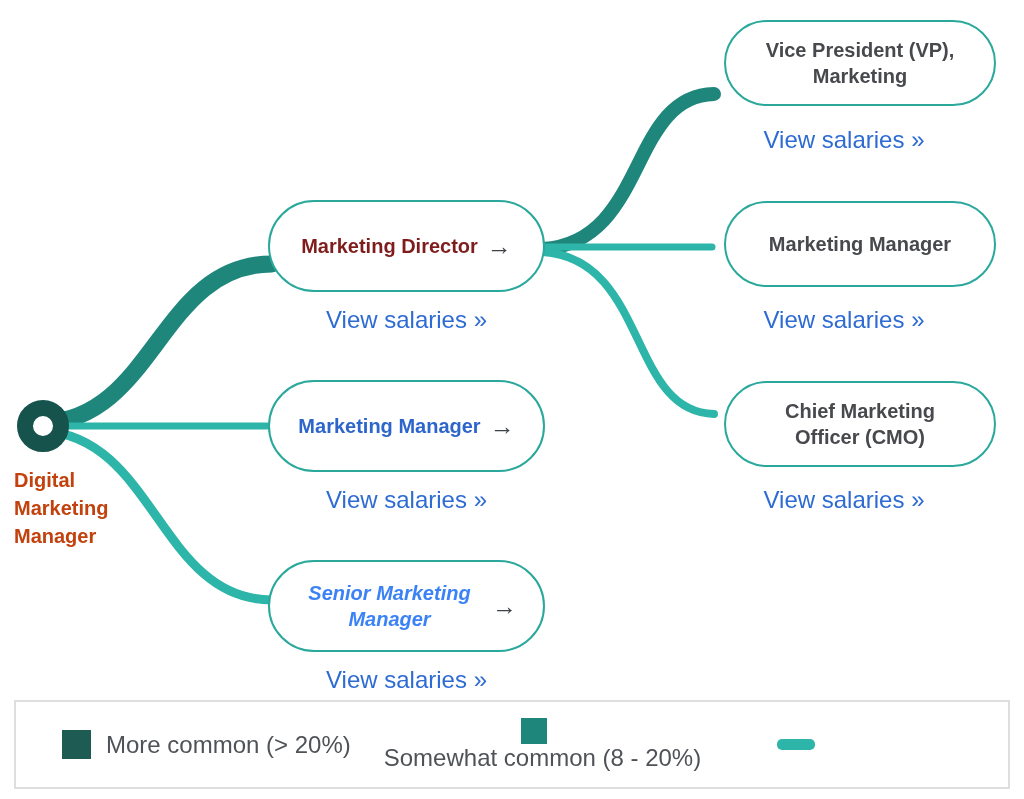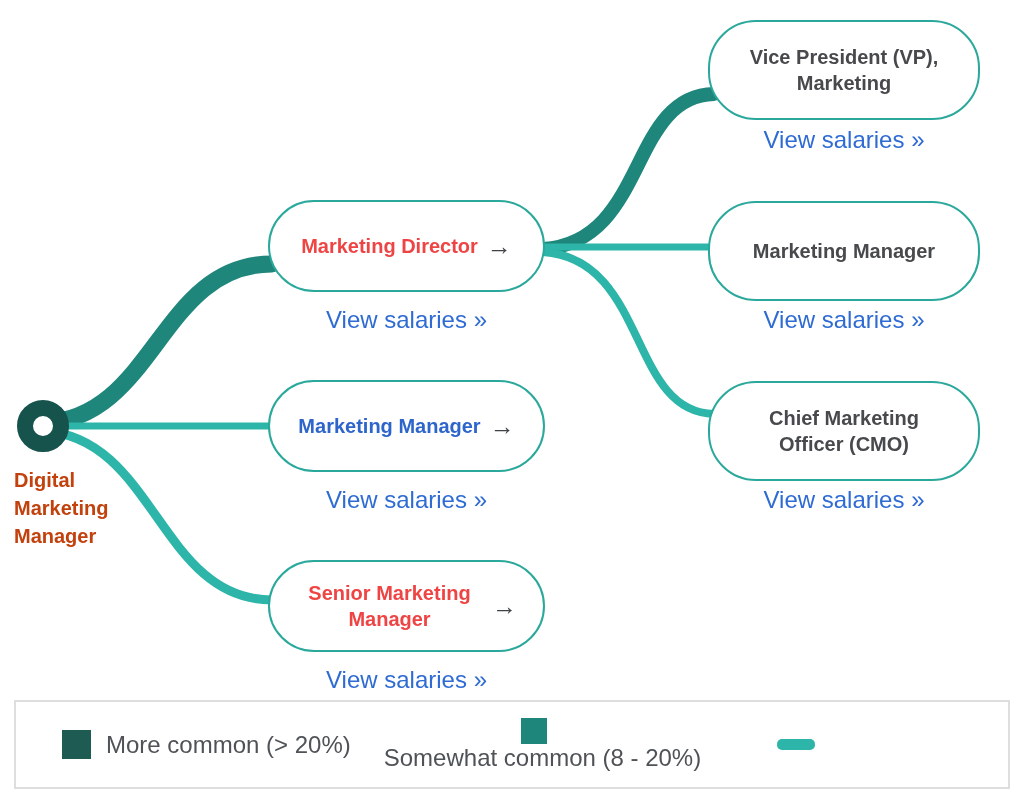"Vice President (VP), Marketing" .pill-right { height: 100px -> 86px; left: 708px -> 724px }
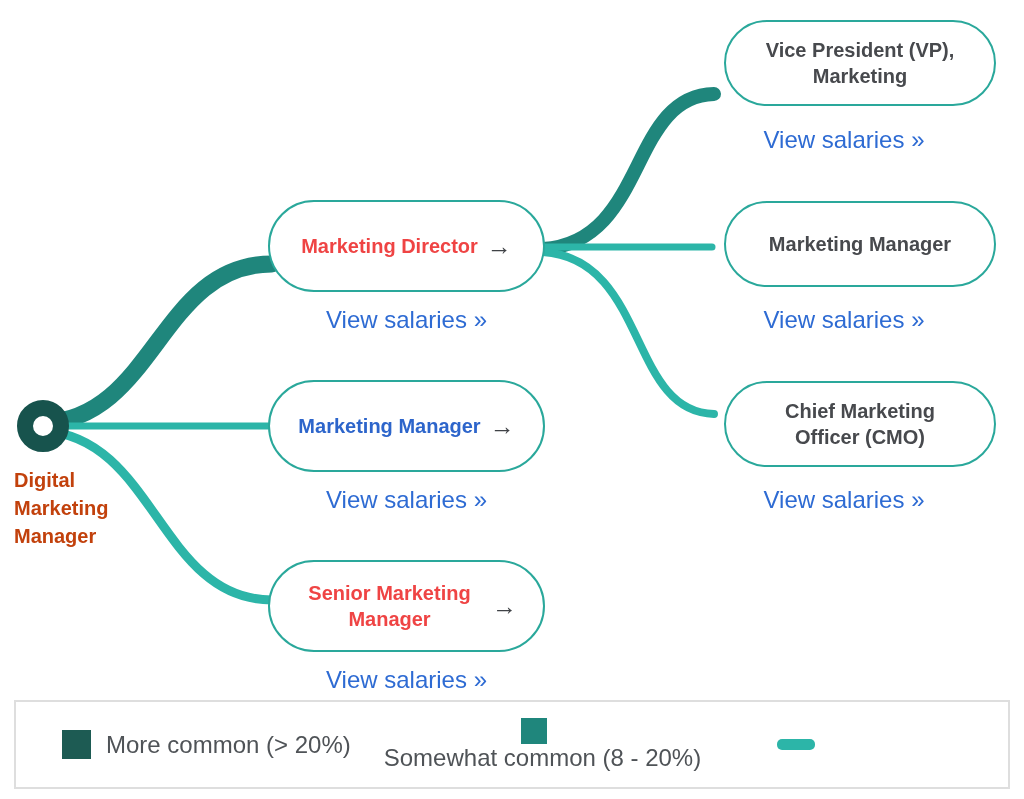"Marketing Director" span.pill-title { color: #ef4444 -> #7f1d1d }
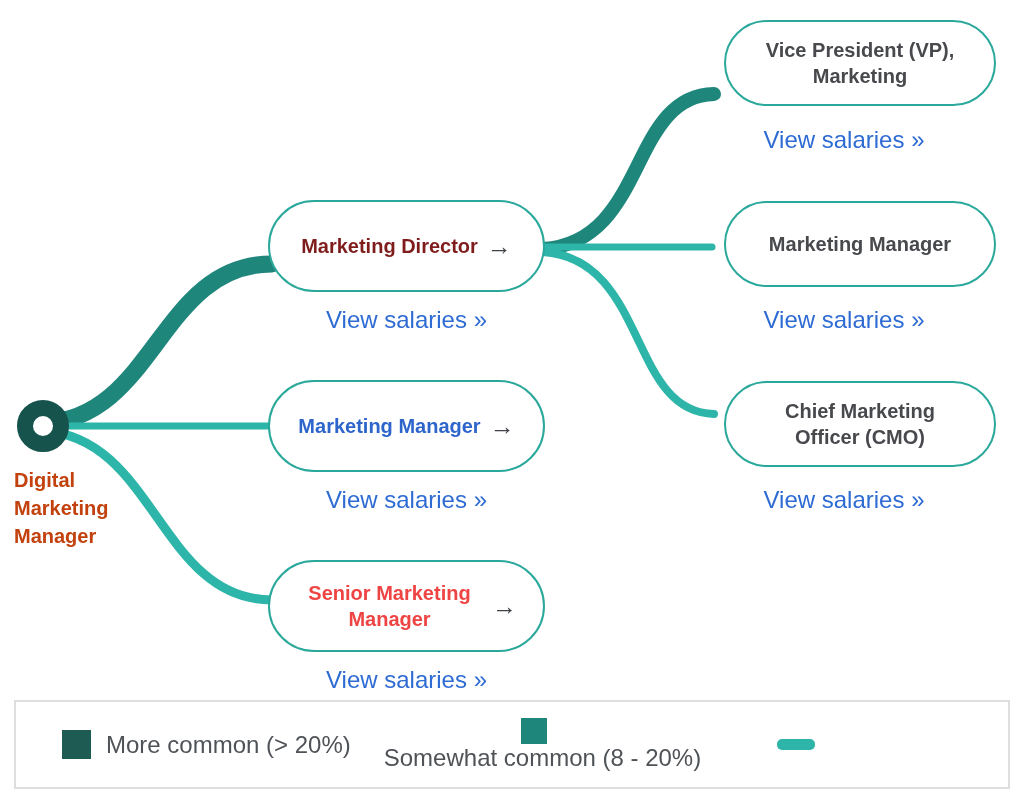"Senior Marketing Manager" span.pill-title { color: #ef4444 -> #3b82f6; font-style: none -> italic }
